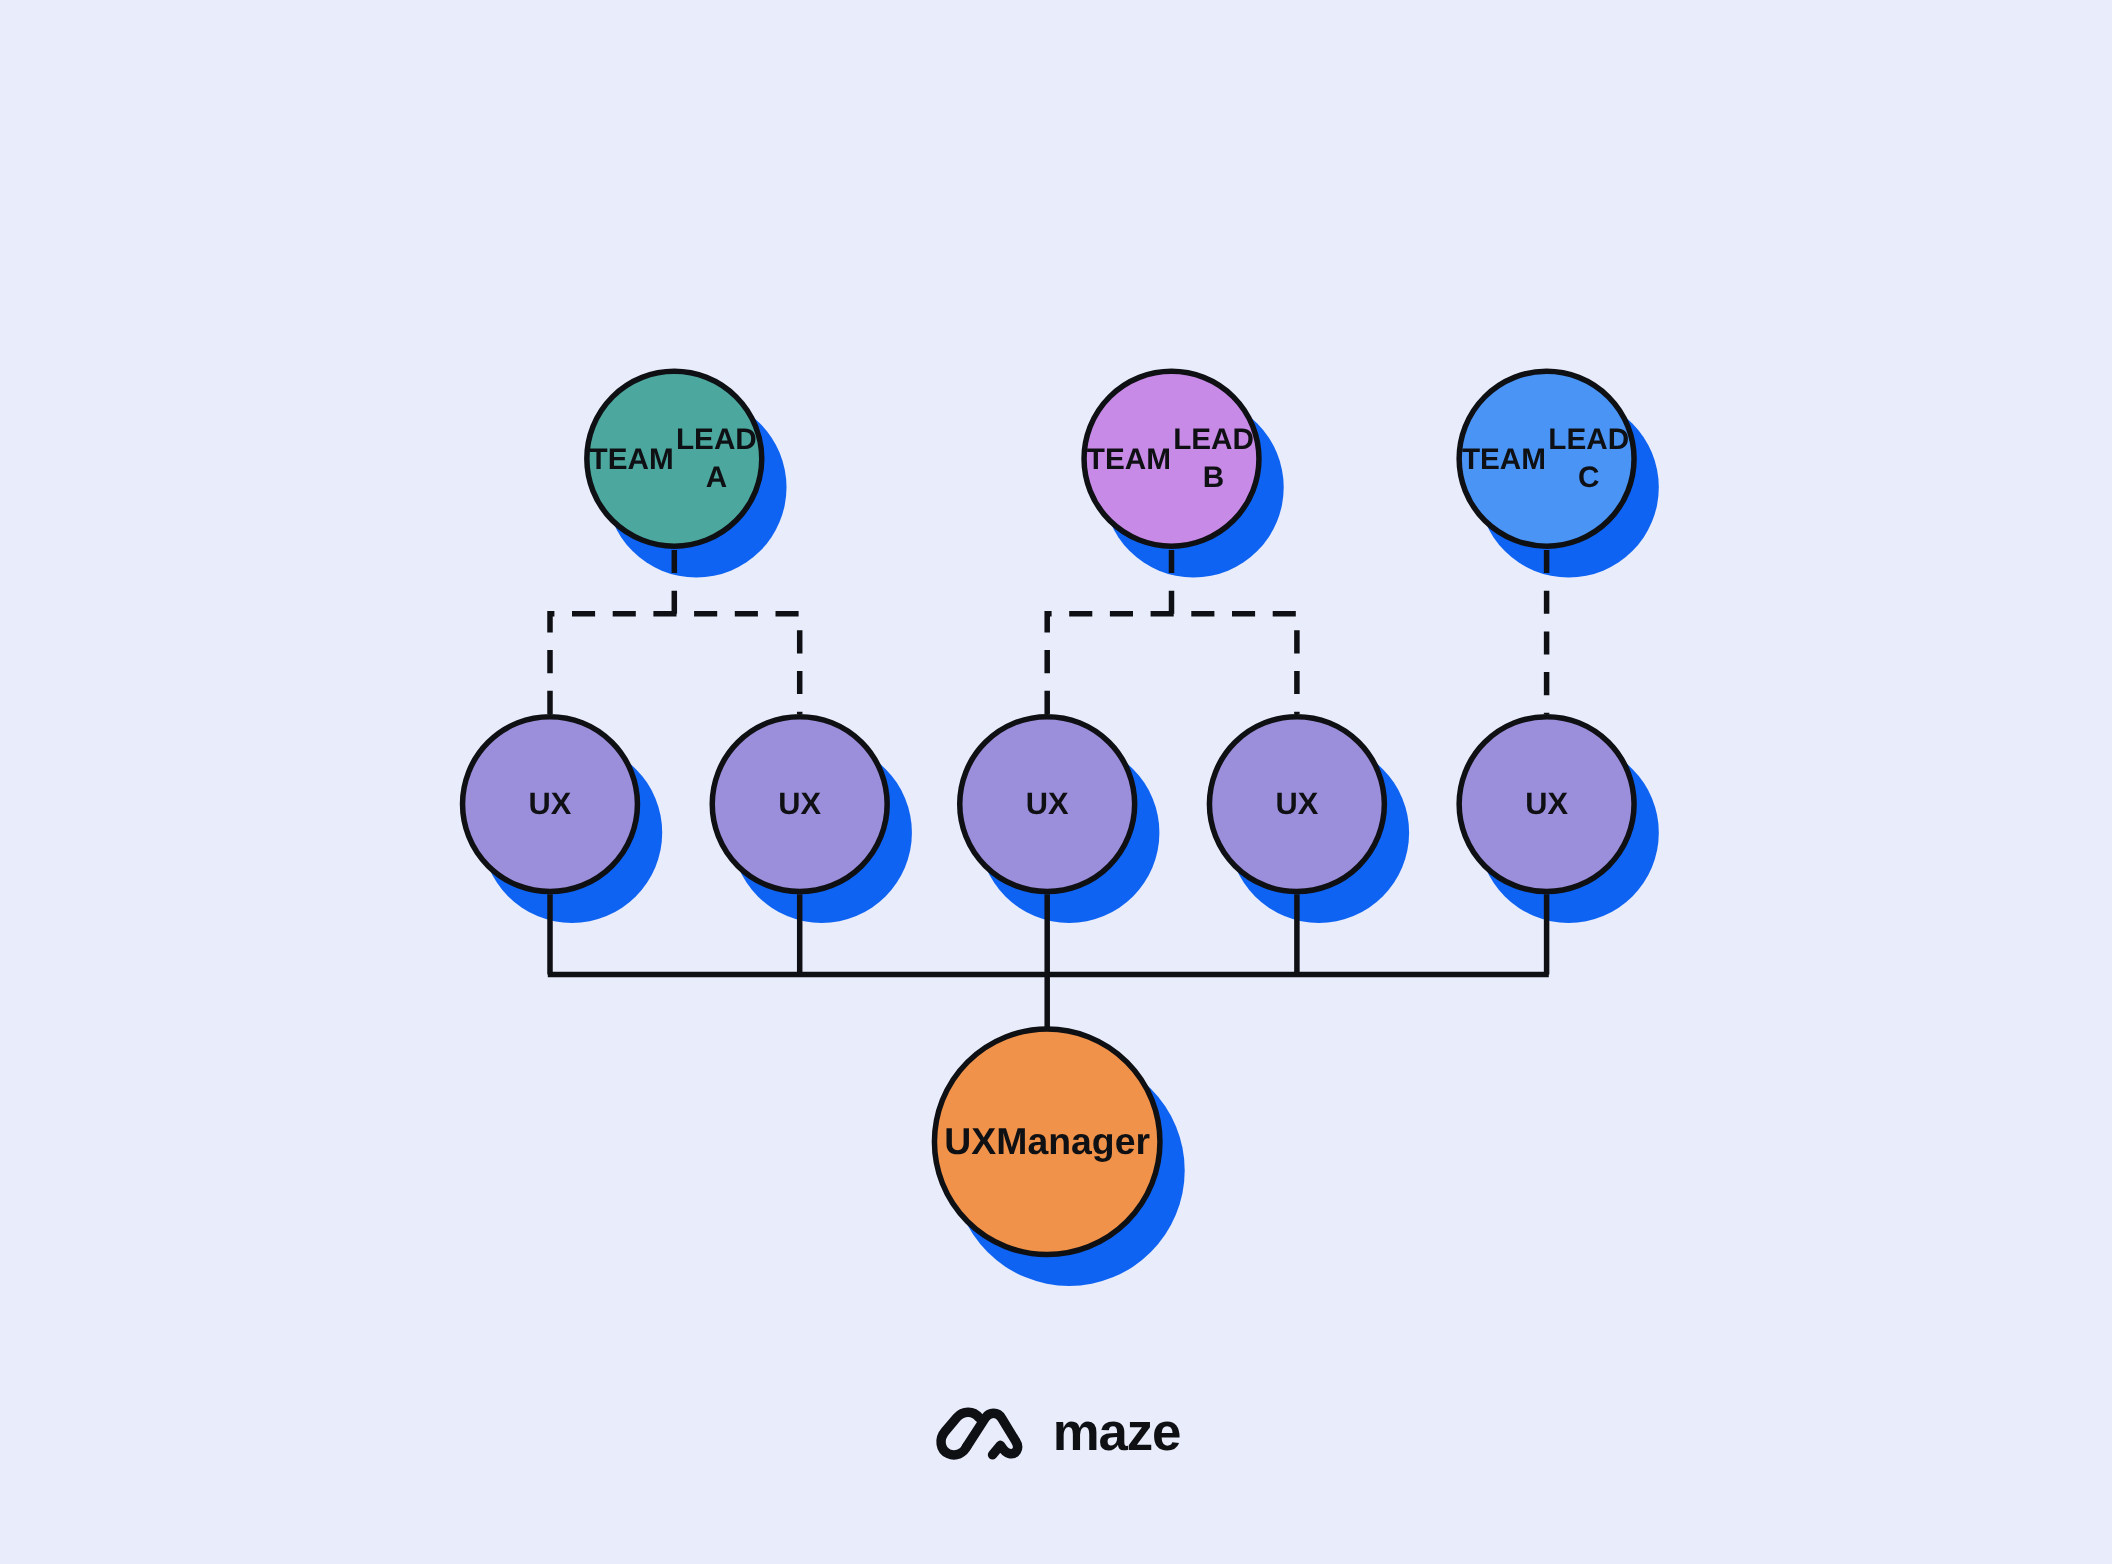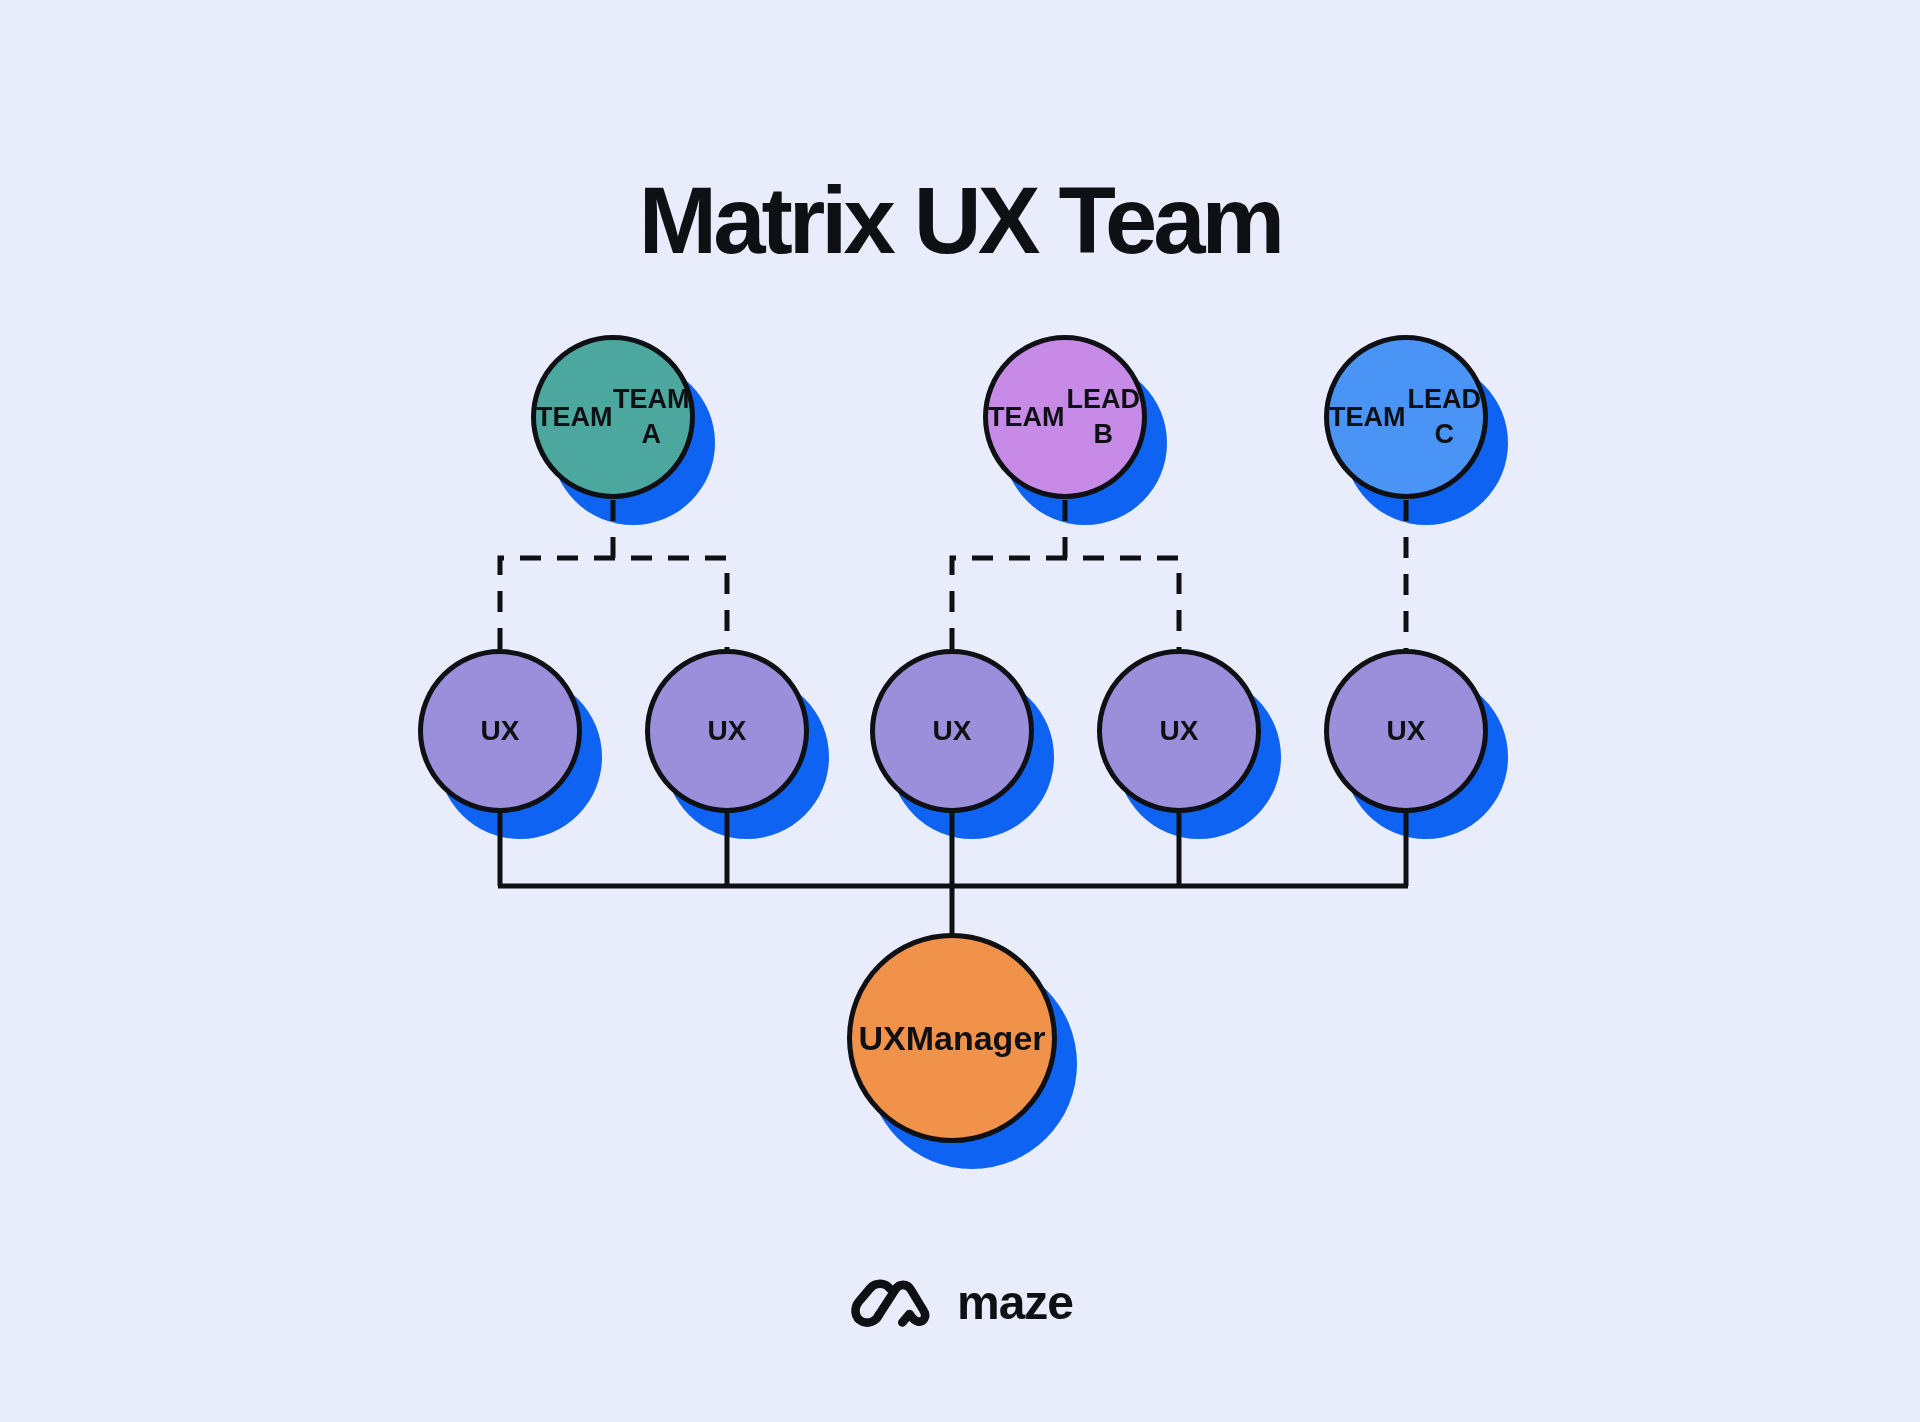"Matrix UX Team" h1.title { html: <h1>Matrix UX Team</h1> -> none }
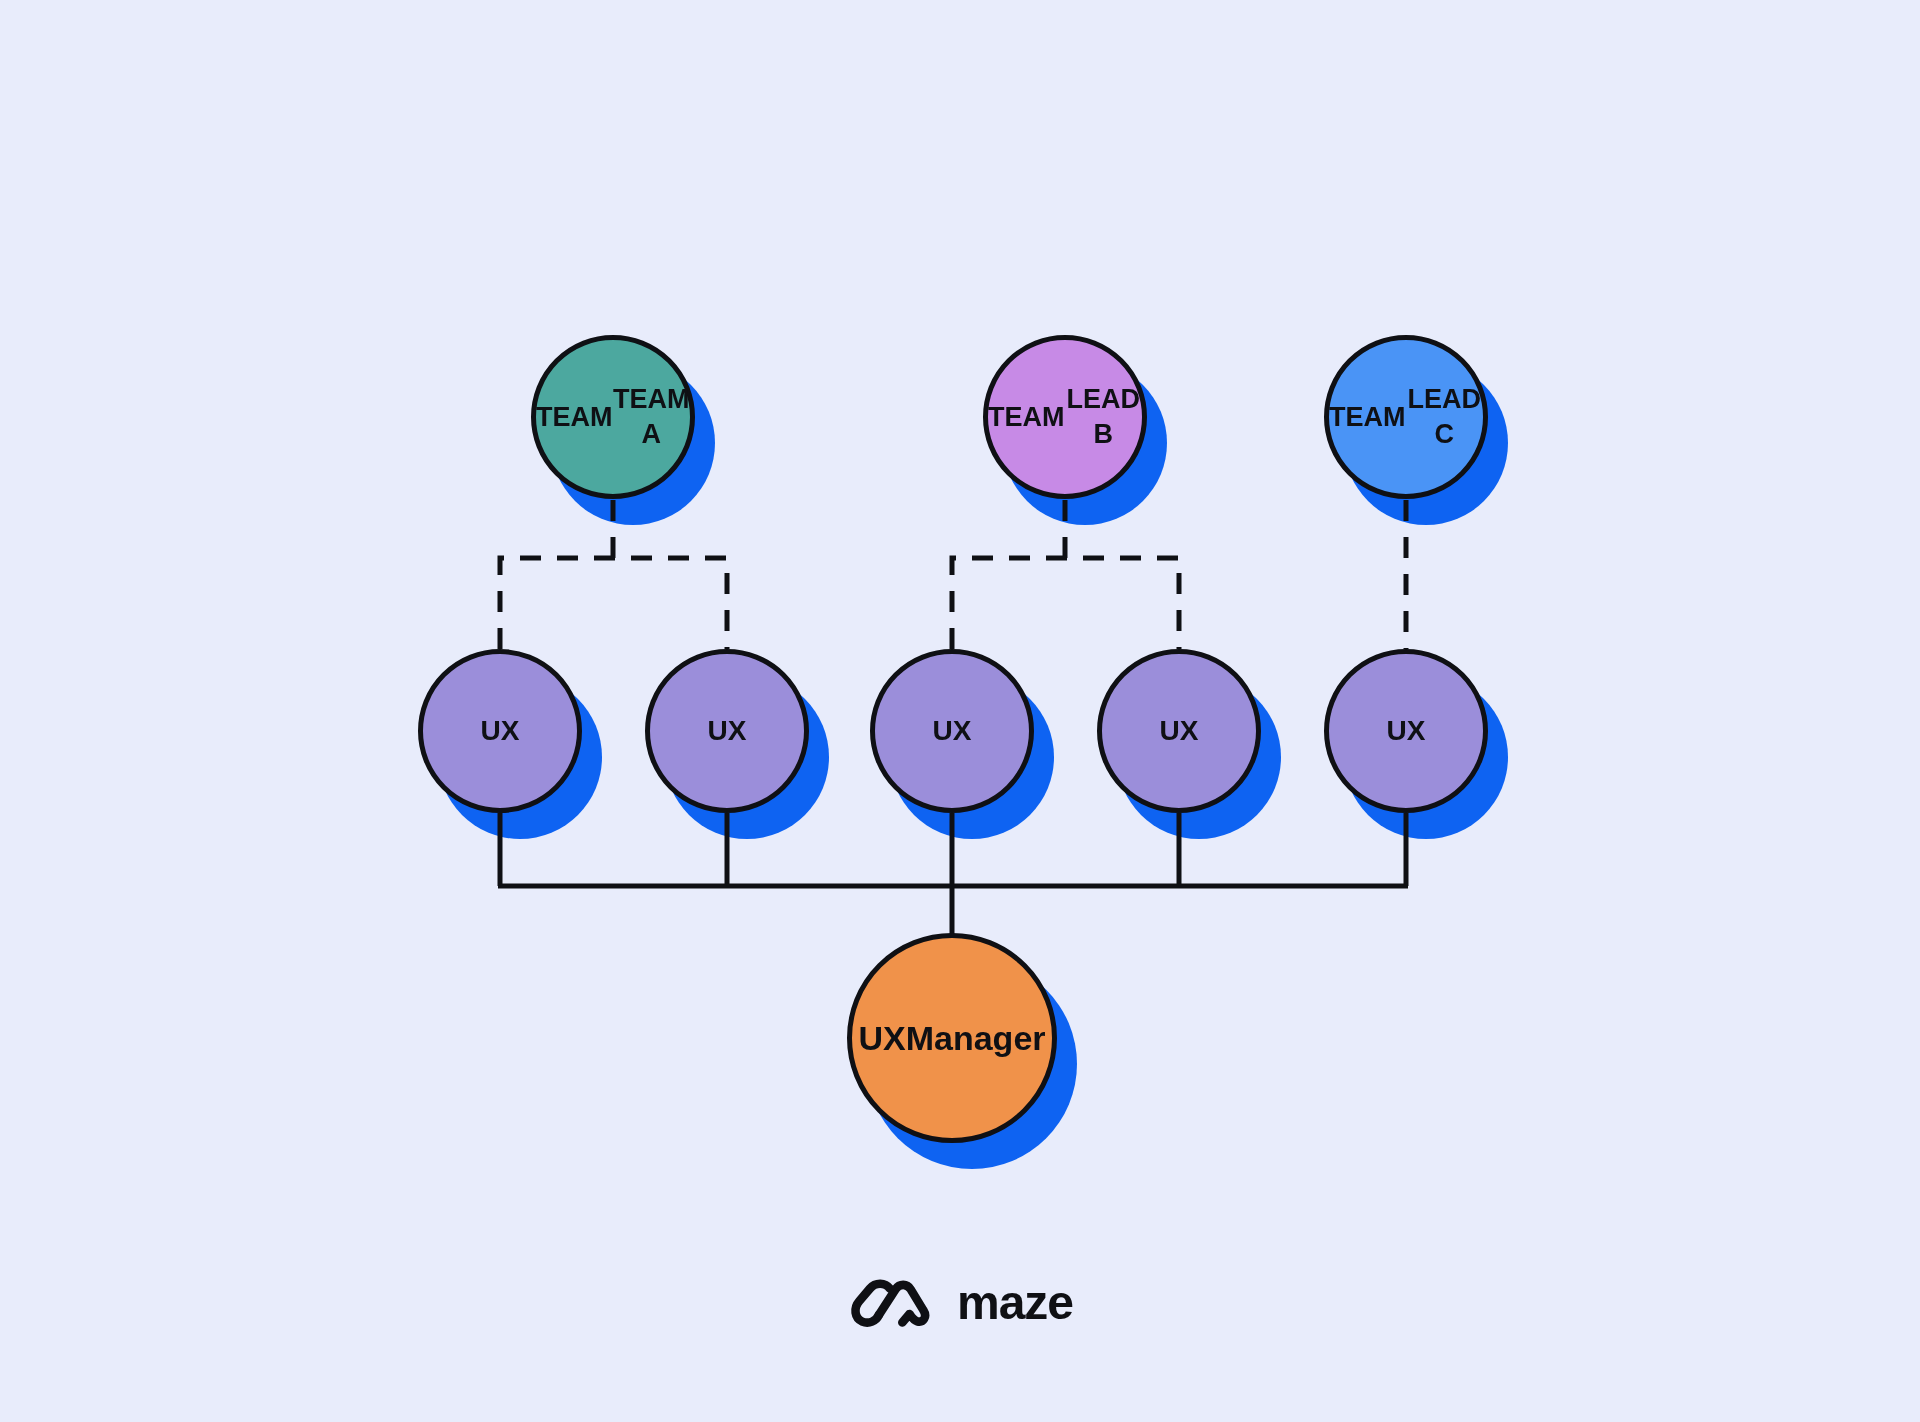"TEAM A" span { text: TEAM -> LEAD }
